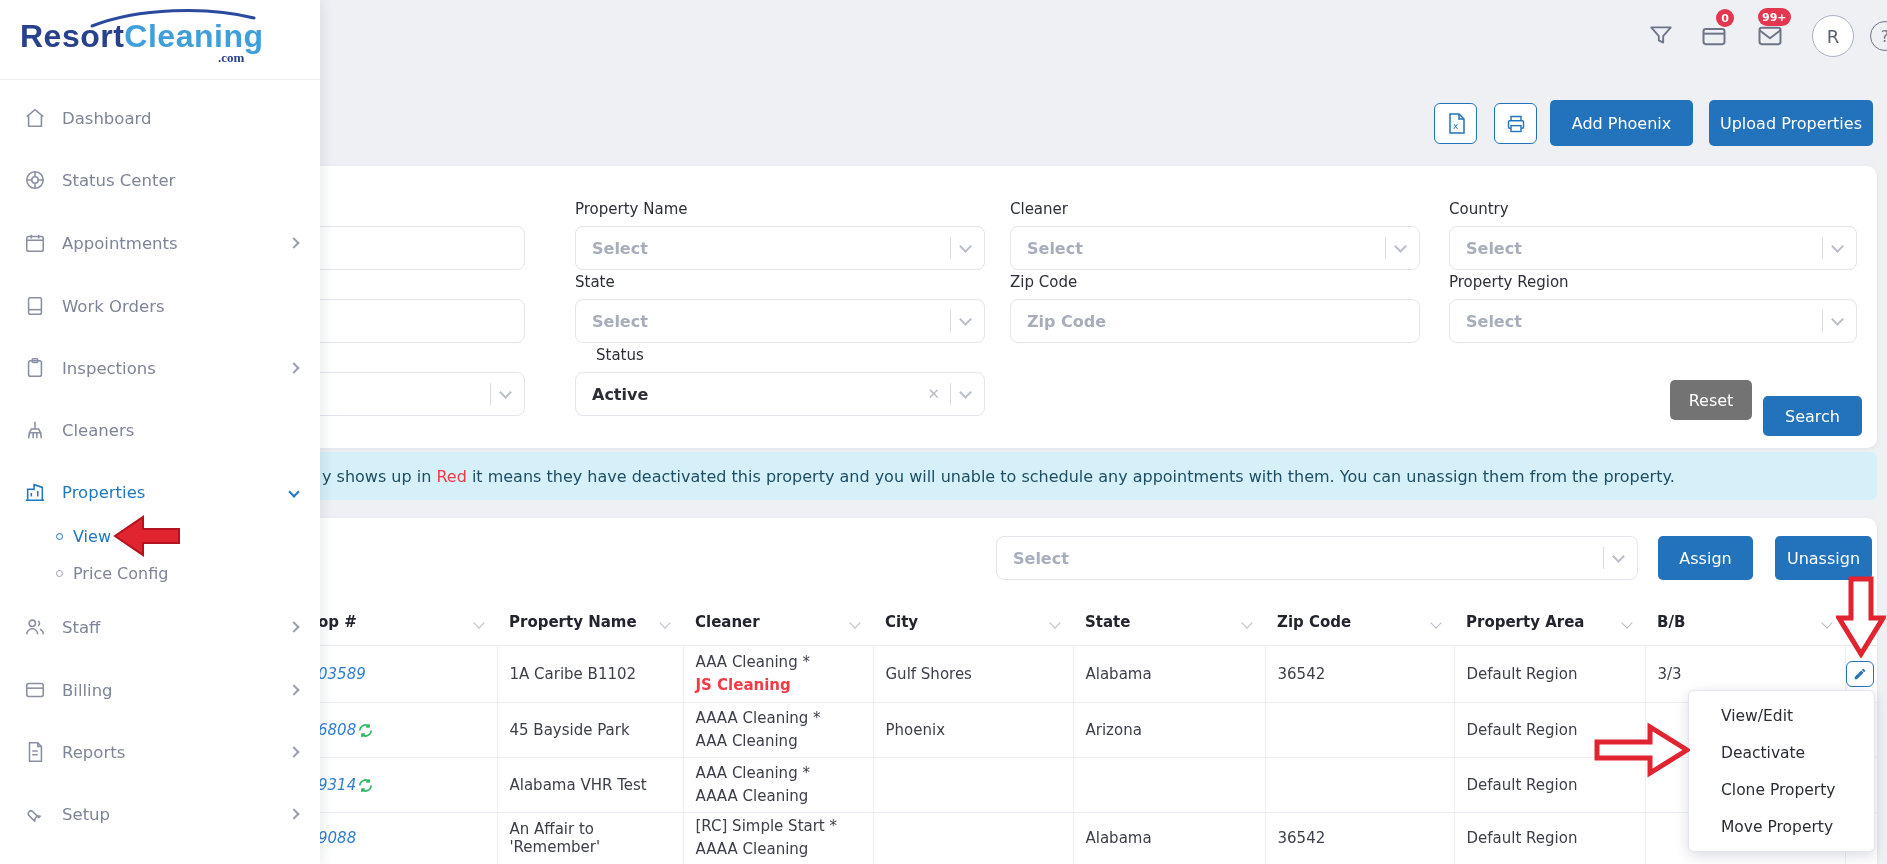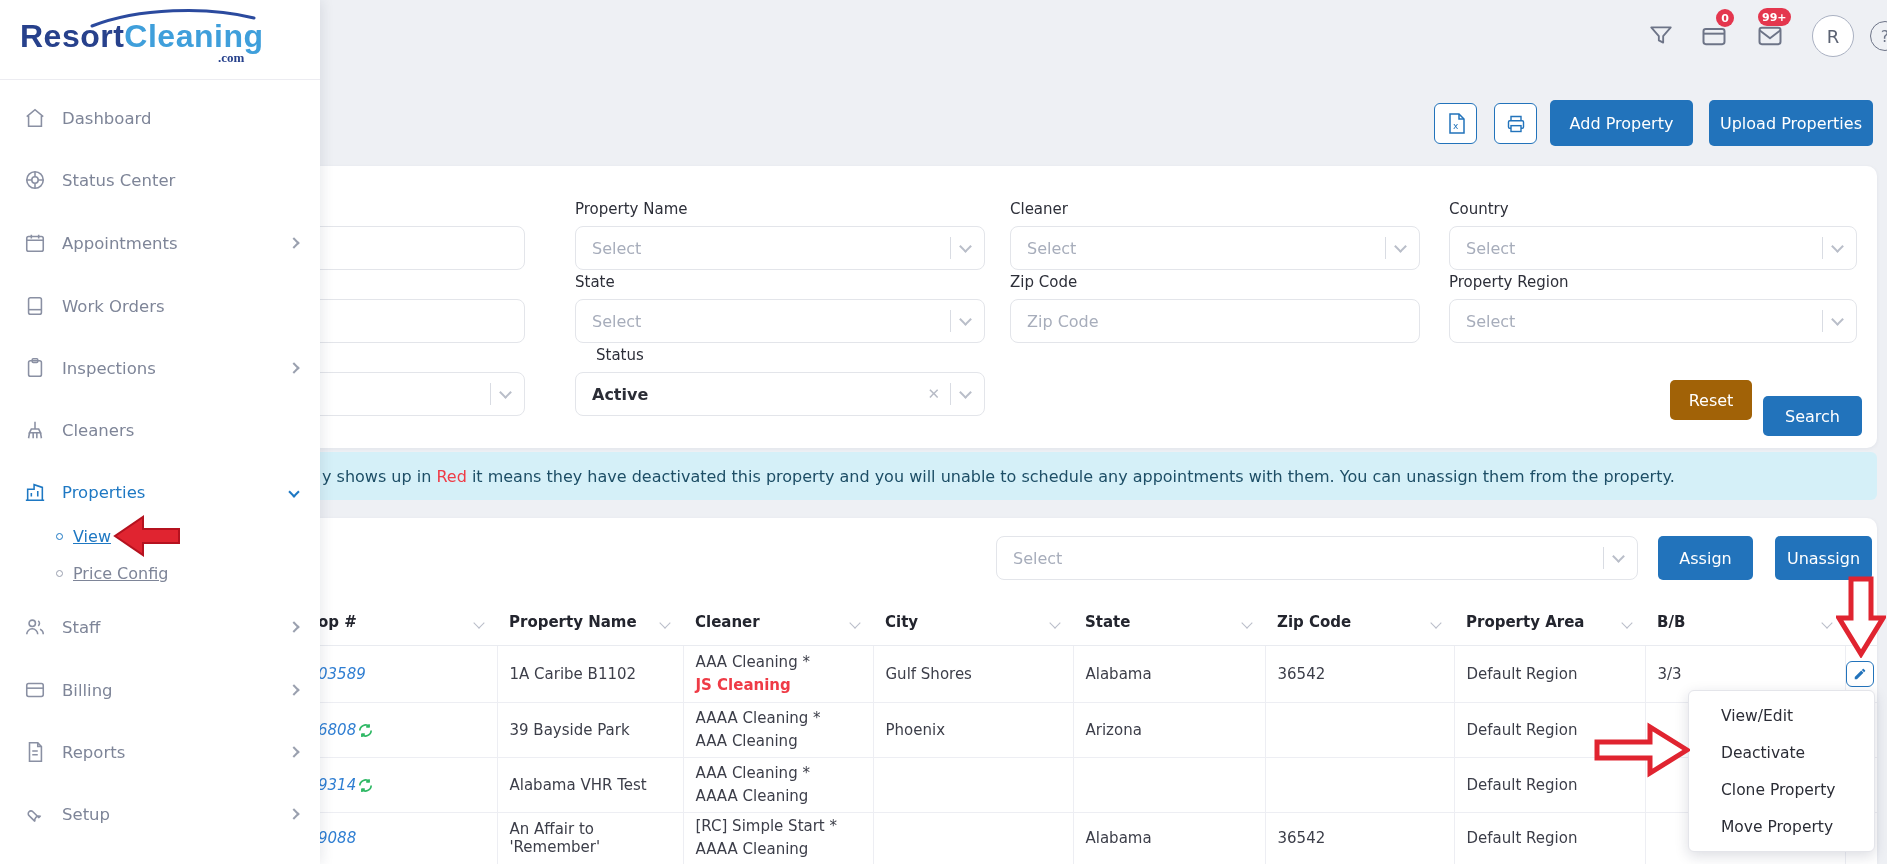"Add Property" button.btn { text: Property -> Phoenix }
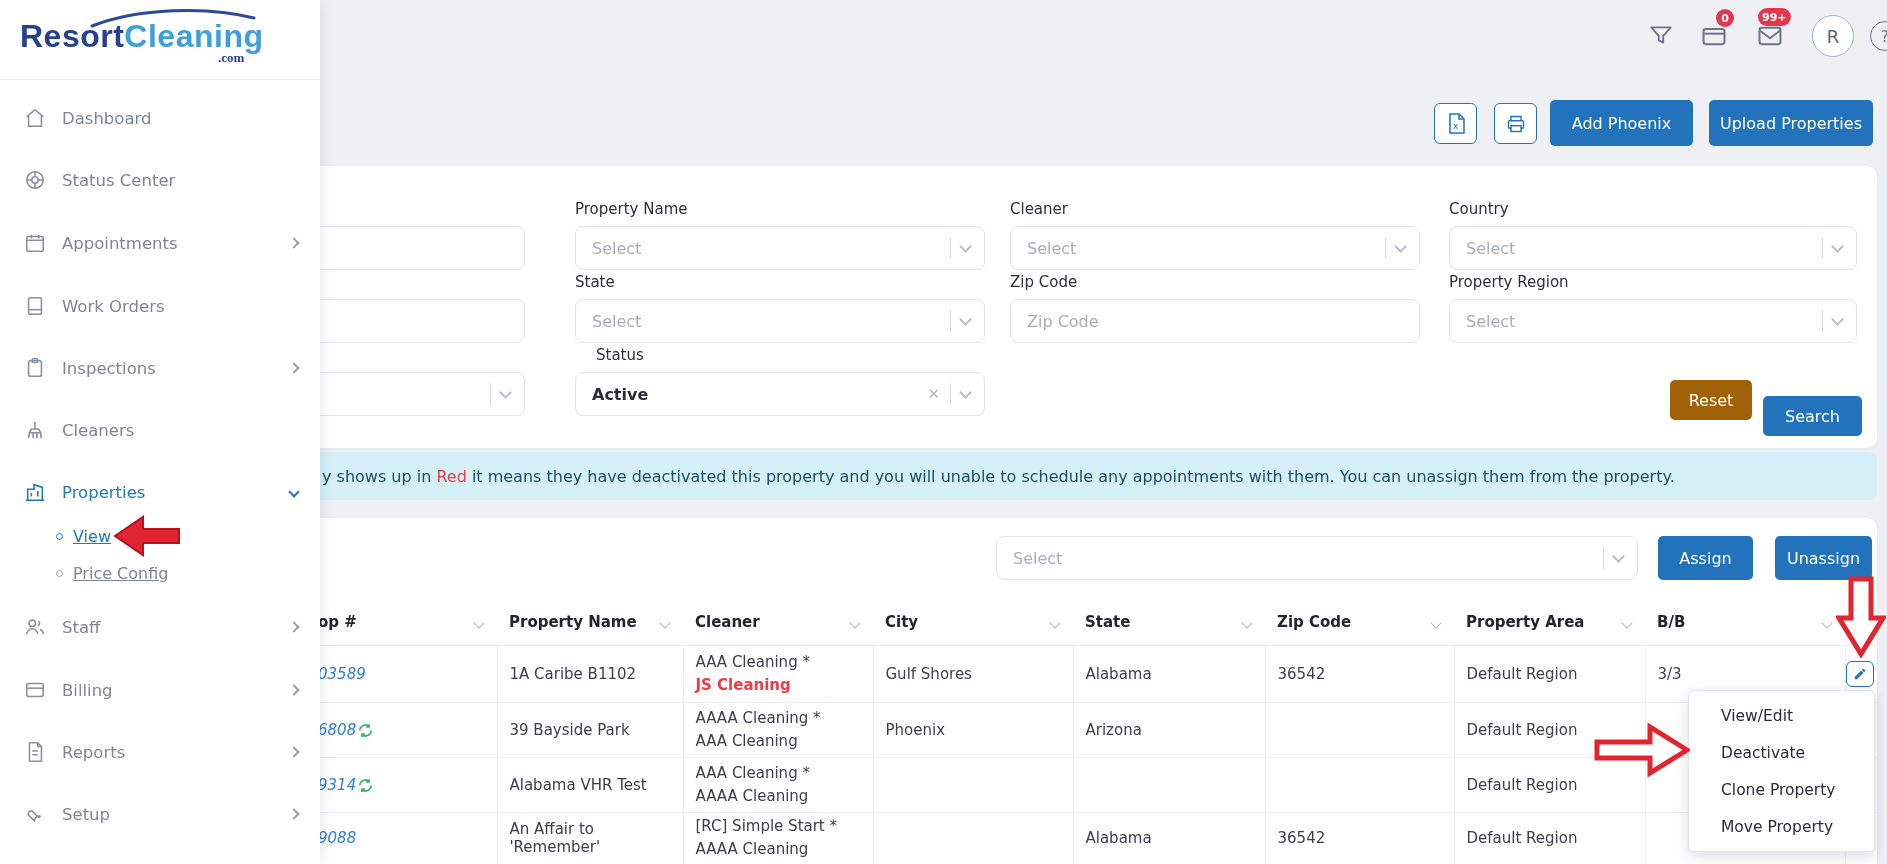"Select" .field .ph { font-weight: none -> bold }
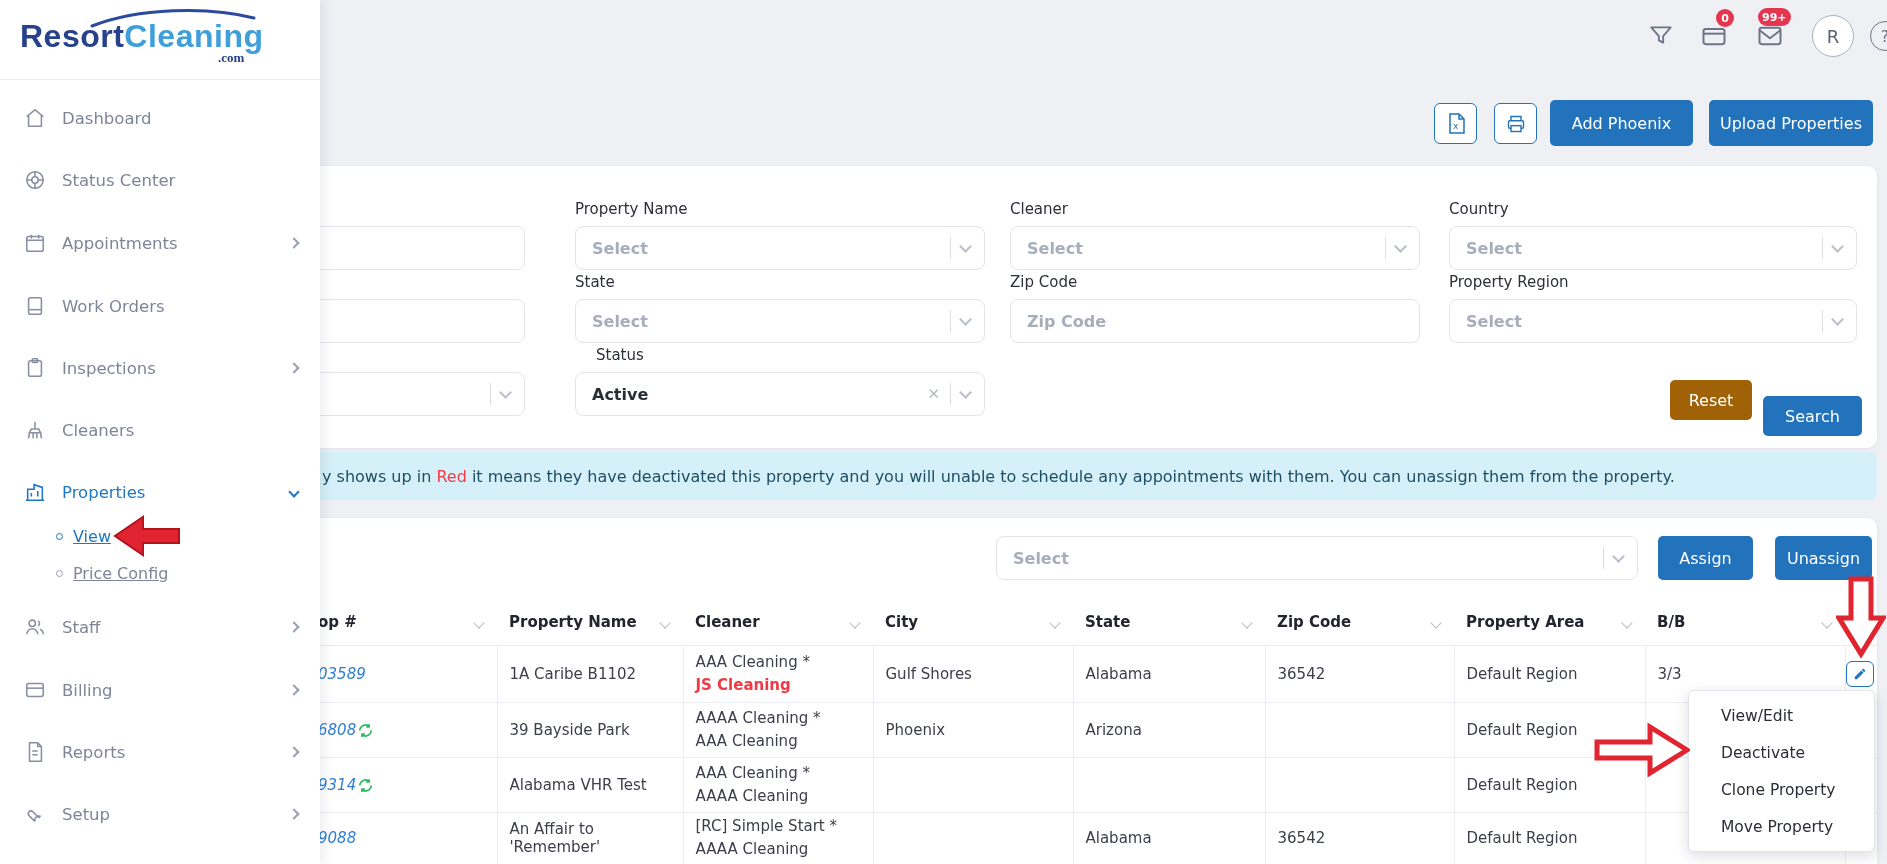"Reset" button.btn { background: #a16207 -> #737373 }
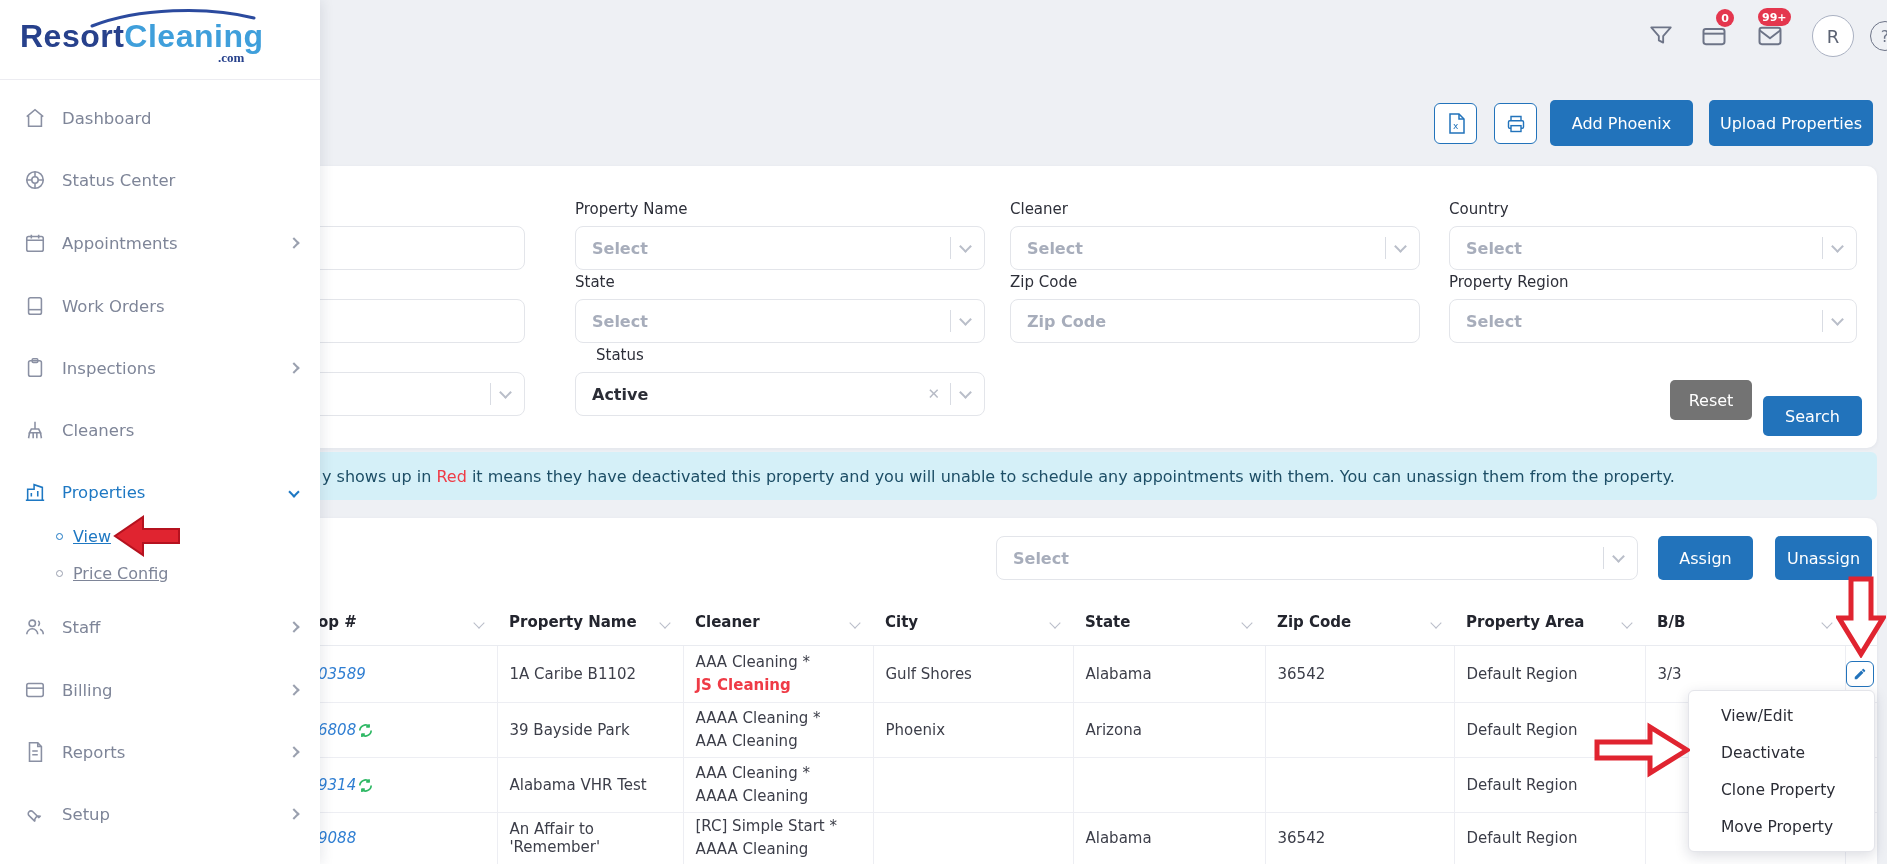"View" .side-sub { text-decoration: underline -> none }
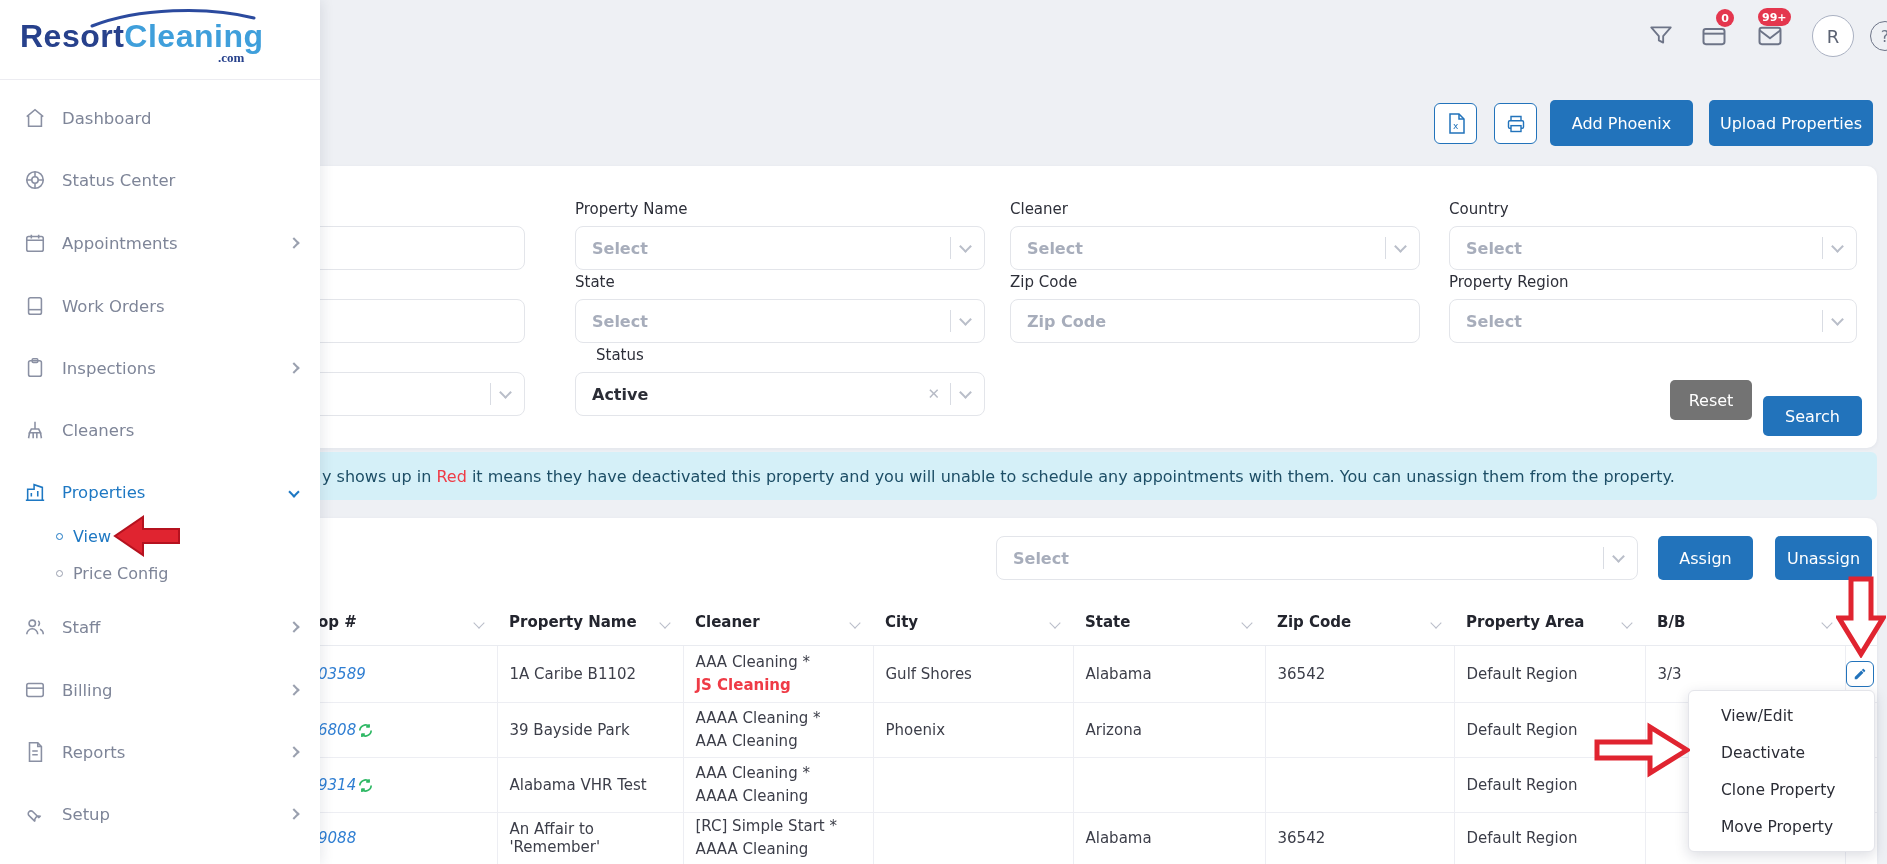"39 Bayside Park" td { text: 39 -> 45 }
